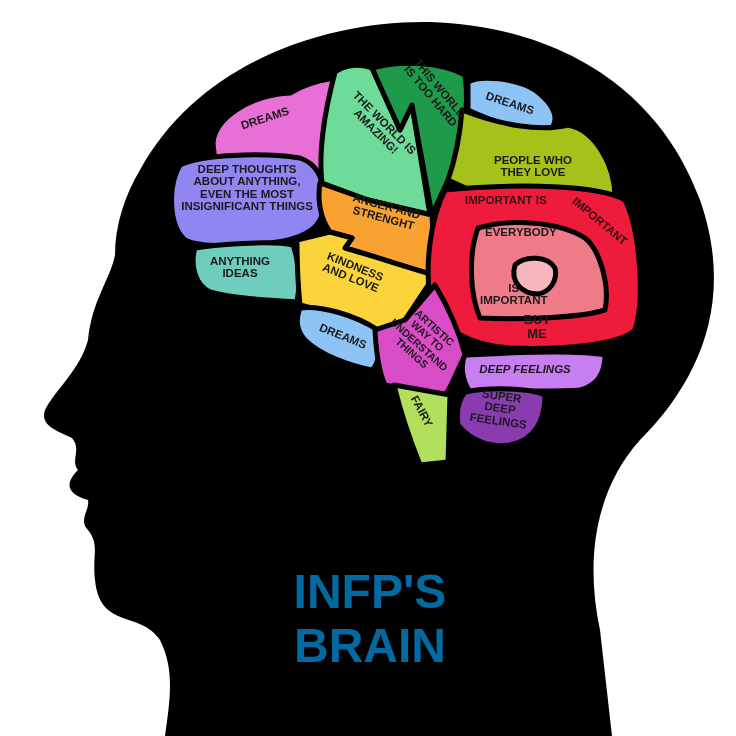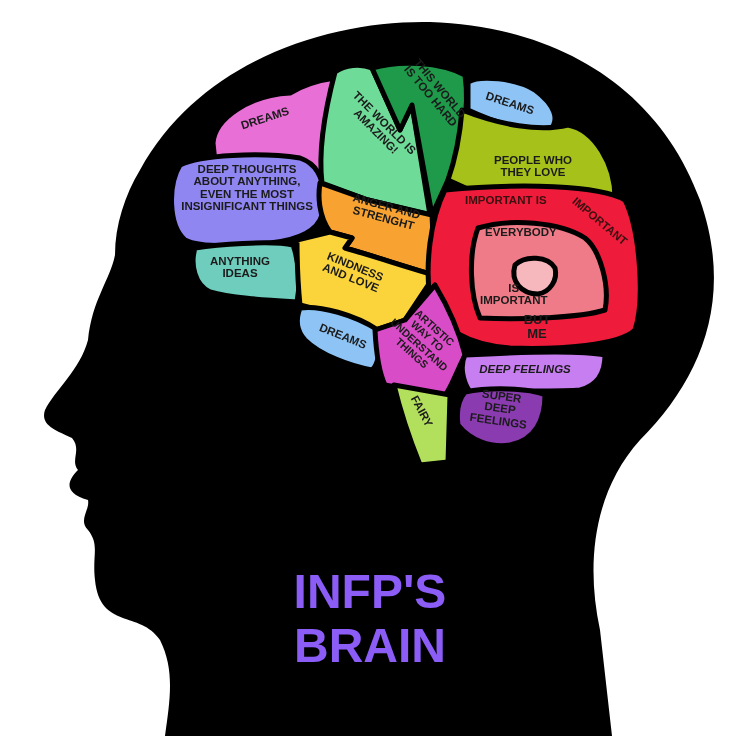"INFP'S" div.title { color: #8b5cf6 -> #0369a1 }
